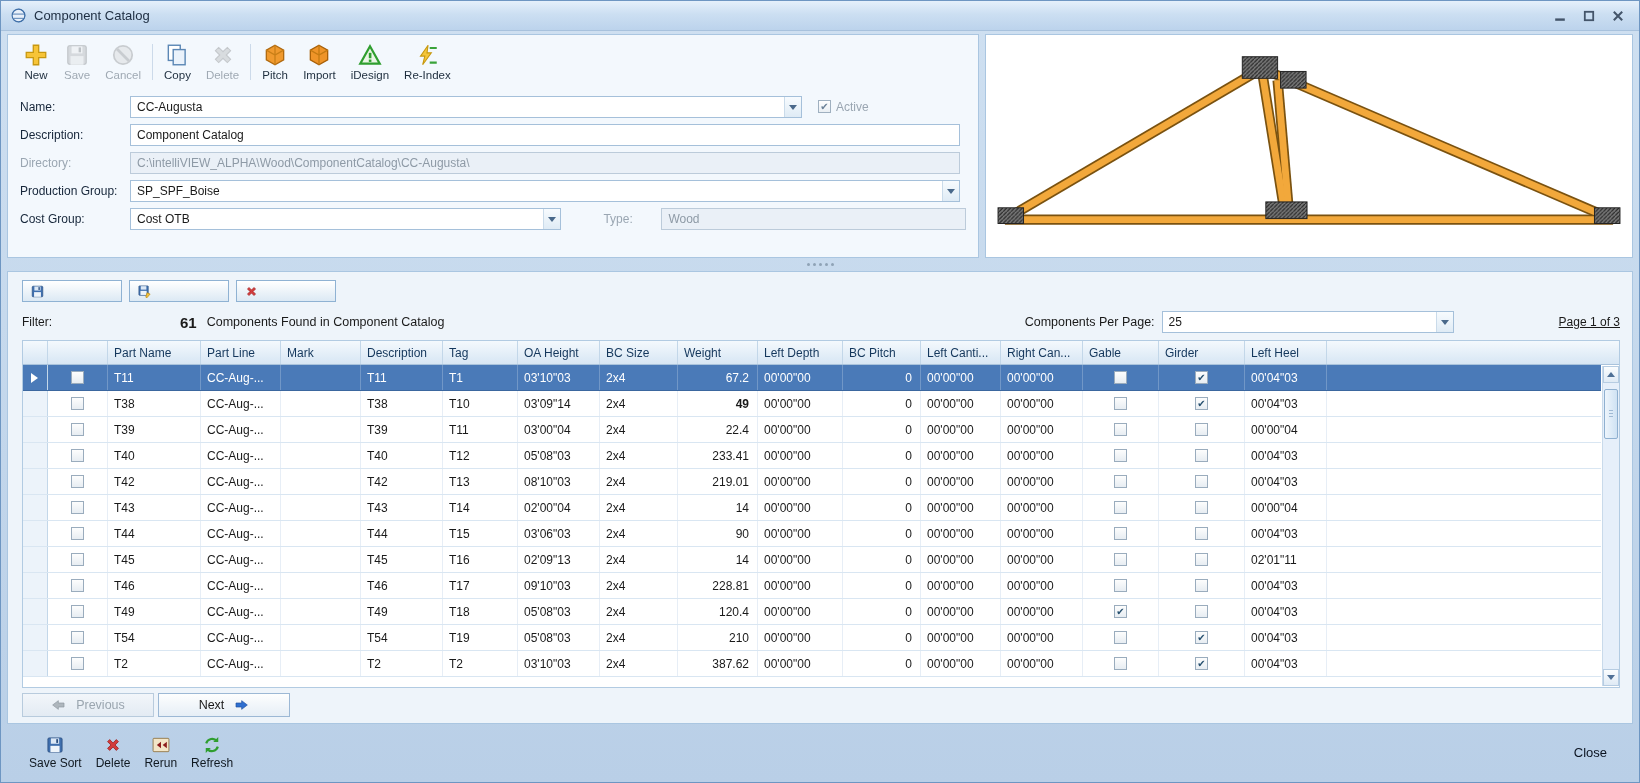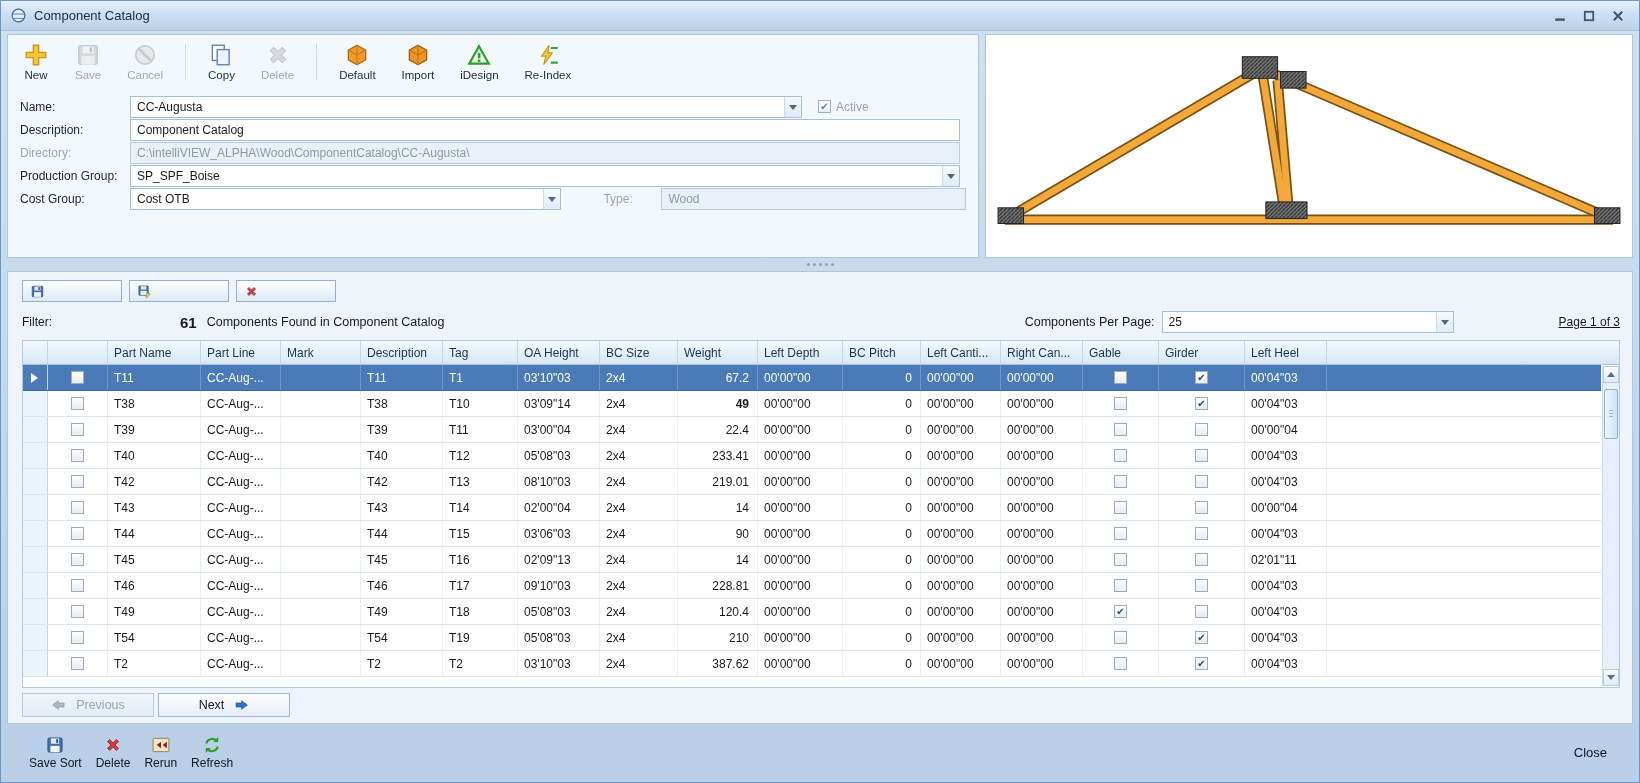"New" .toolbar { gap: 12px -> 1px }
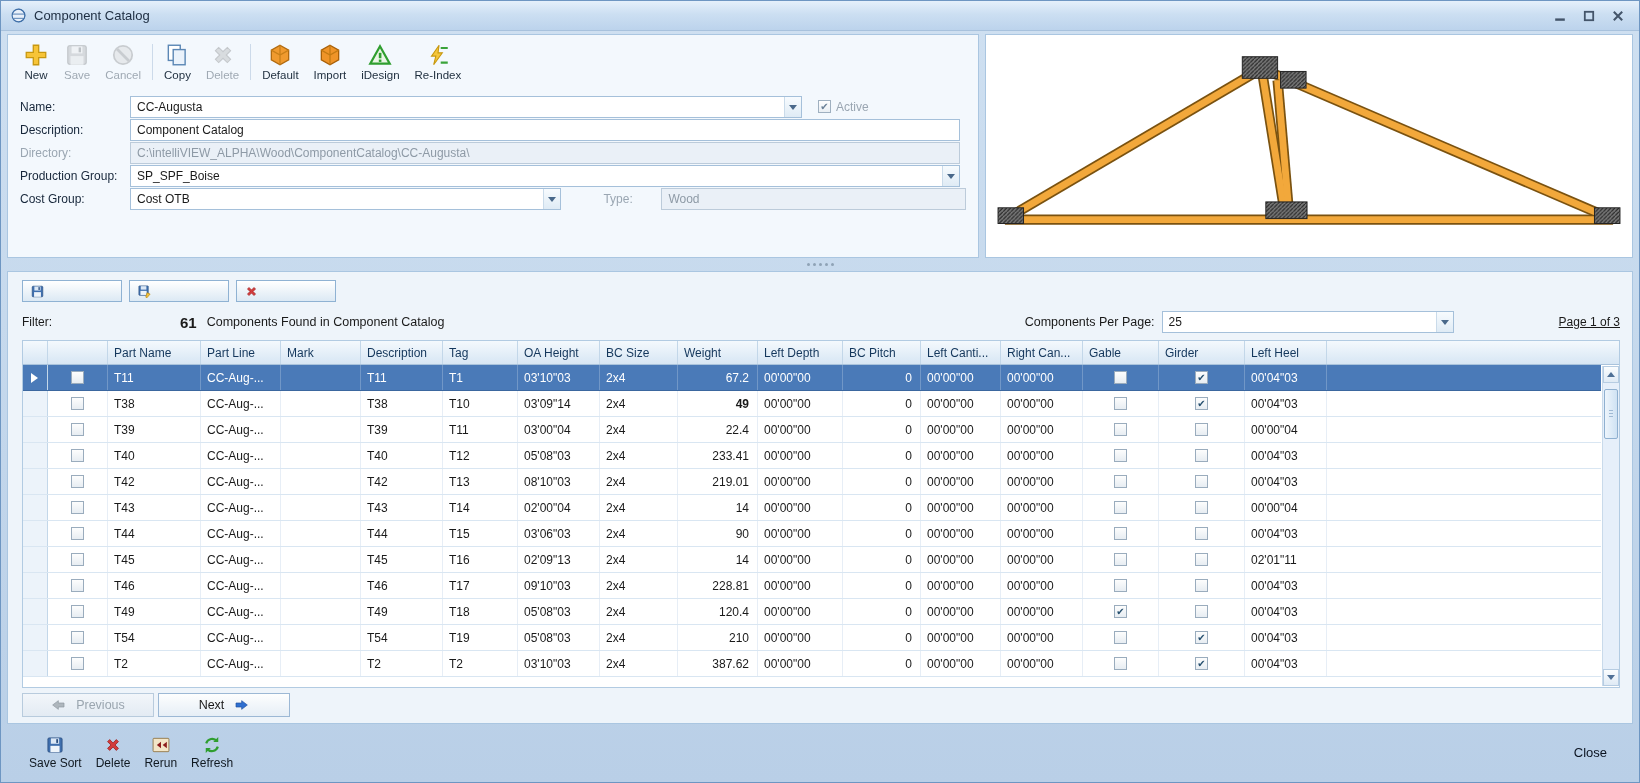"Default" span.tb-label { text: Default -> Pitch }
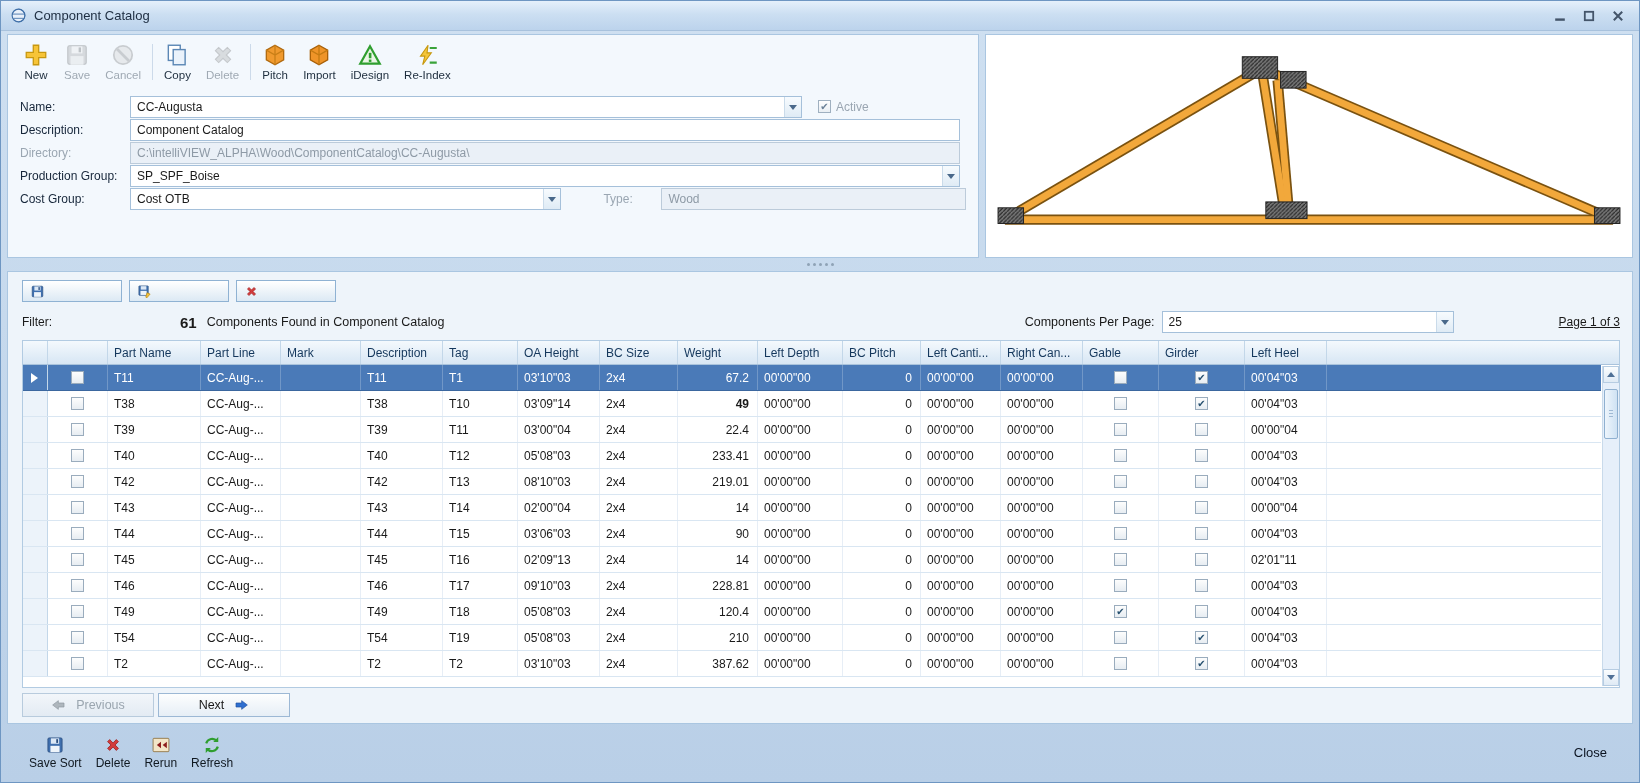"Name:" .form-grid { gap: none -> 5px }
